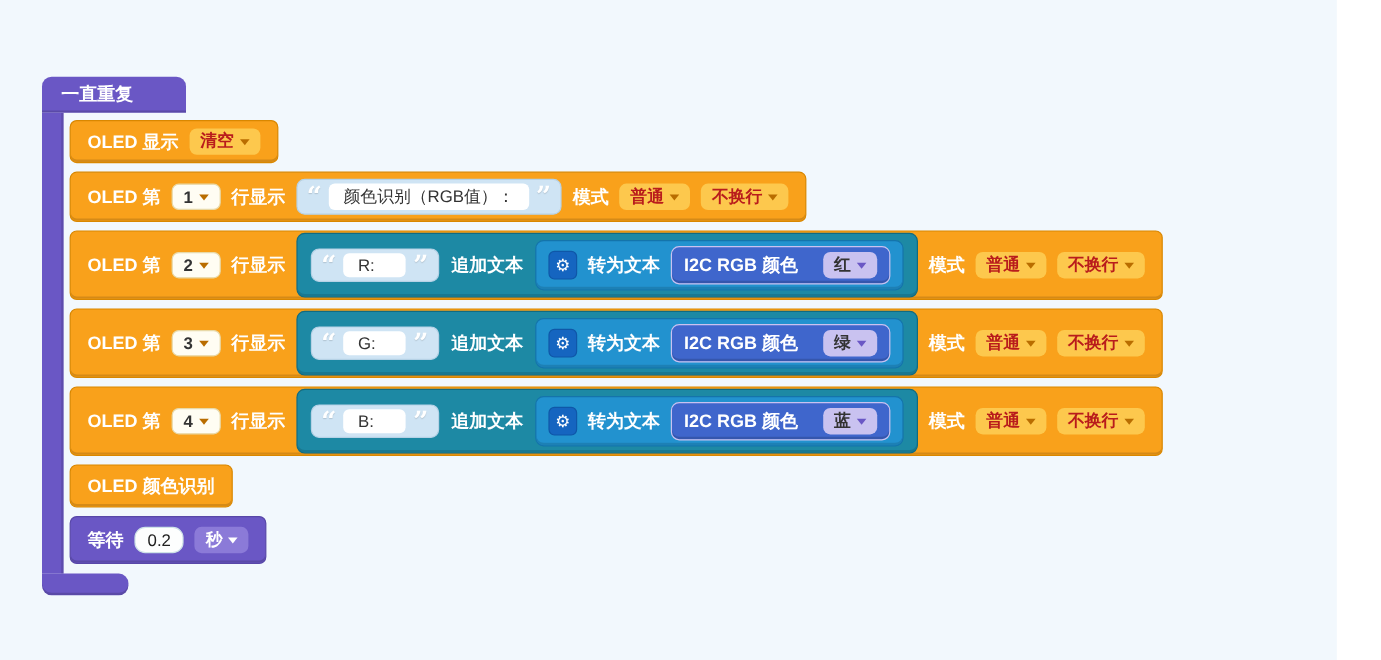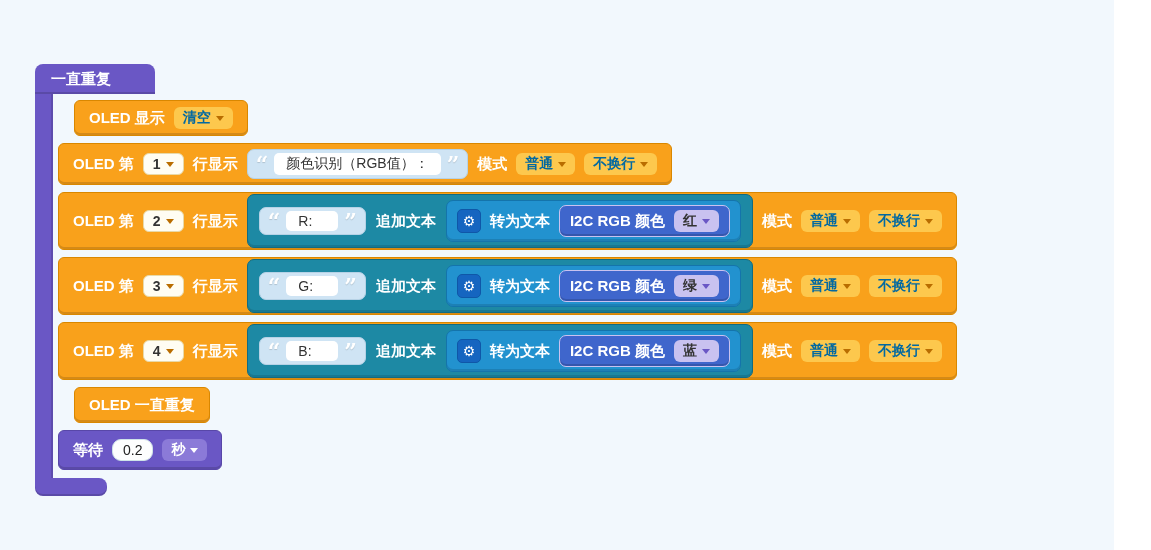"OLED 显示" .h34 { margin-left: 16px -> none }
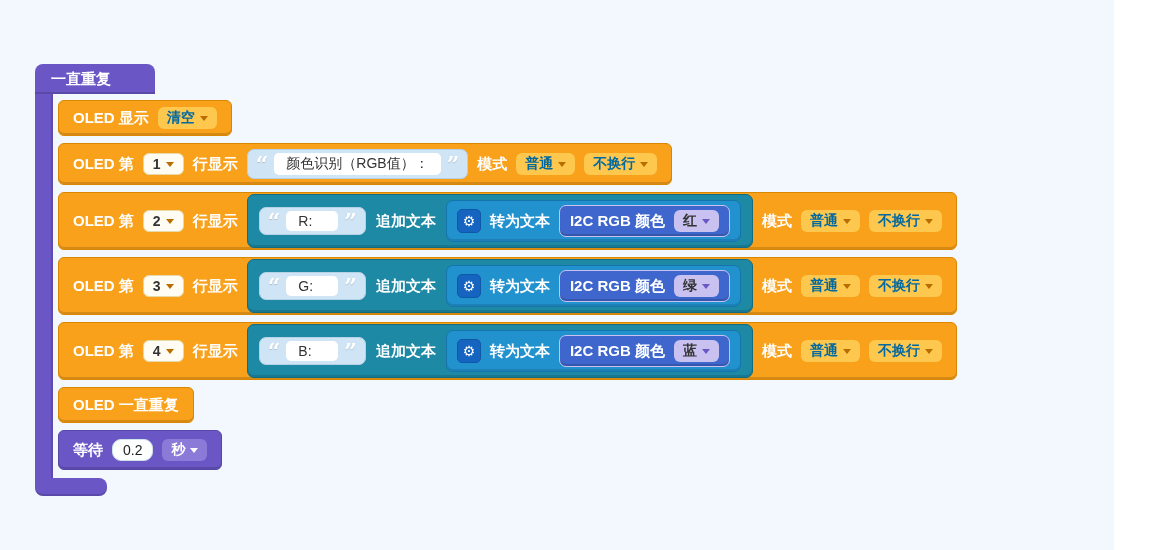"清空" .dd.yellow { color: #0369a1 -> #b91c1c }
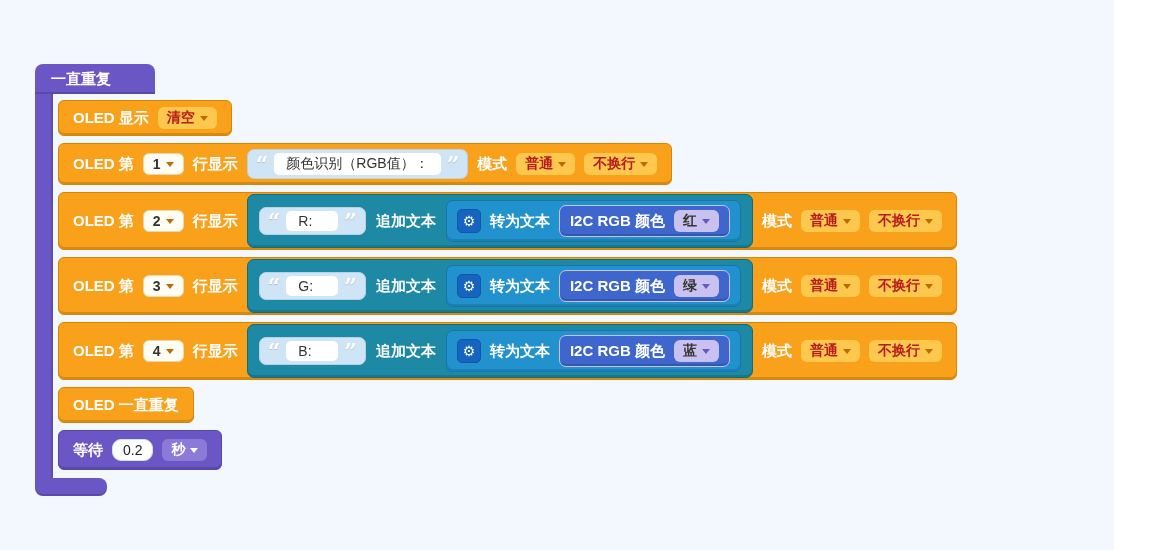"I2C RGB 颜色" .rgb { gap: 9px -> 21px }
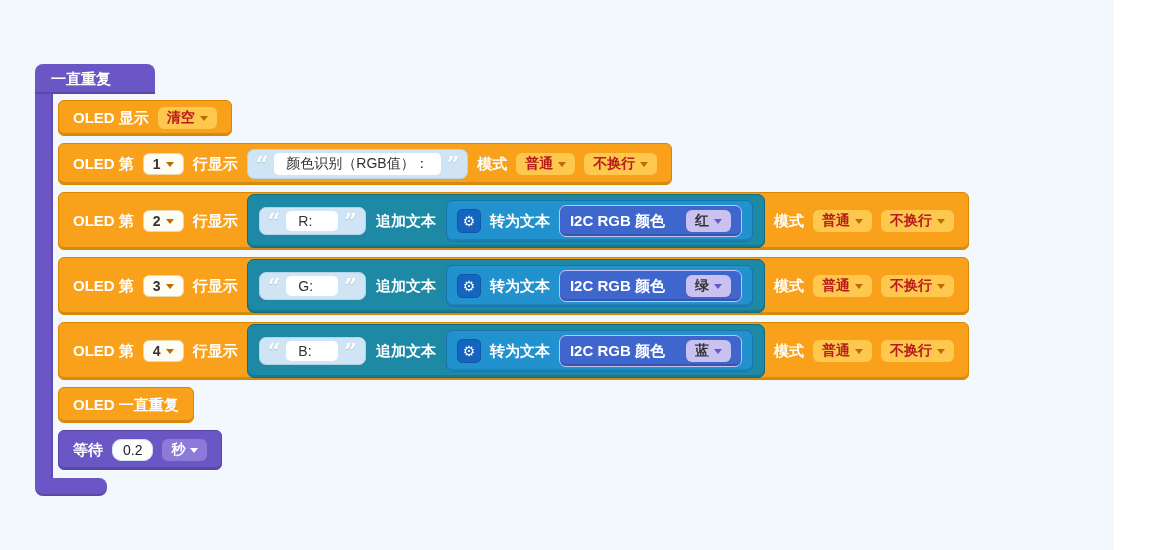"OLED 一直重复" span.lab { text: 一直重复 -> 颜色识别 }
